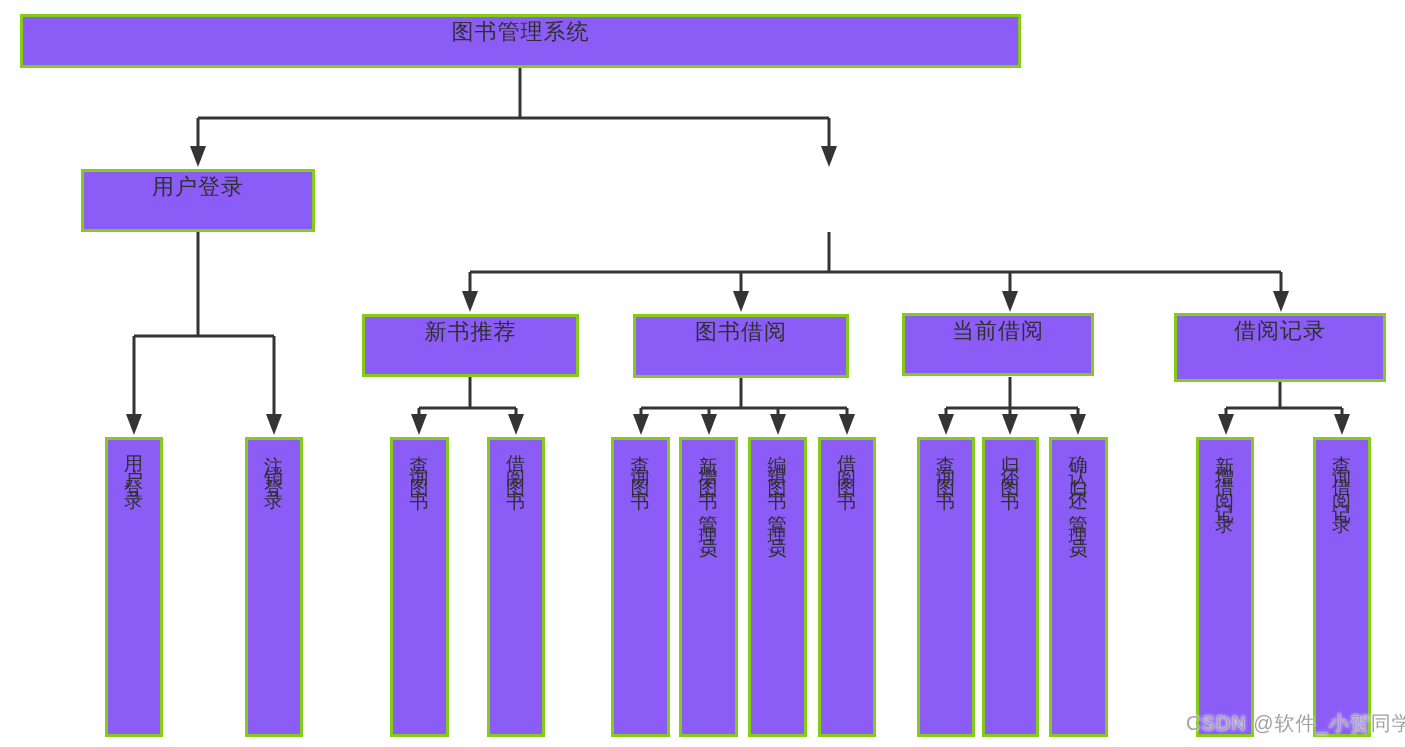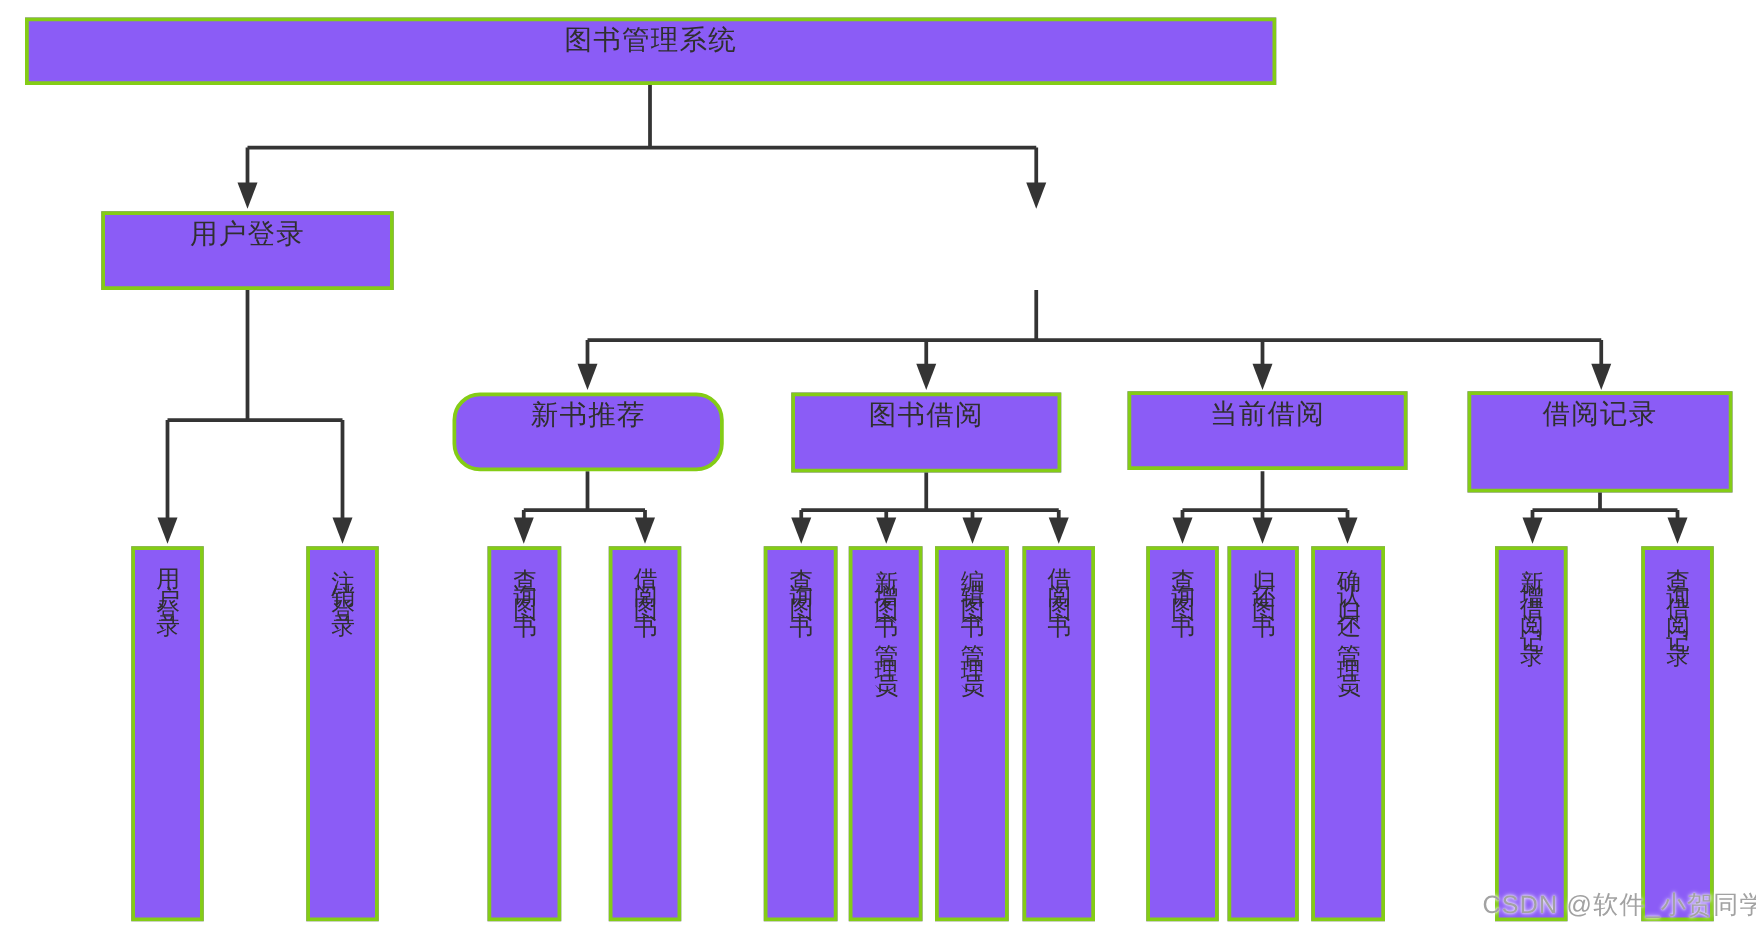"新书推荐" div.box { border-radius: 22px -> none }
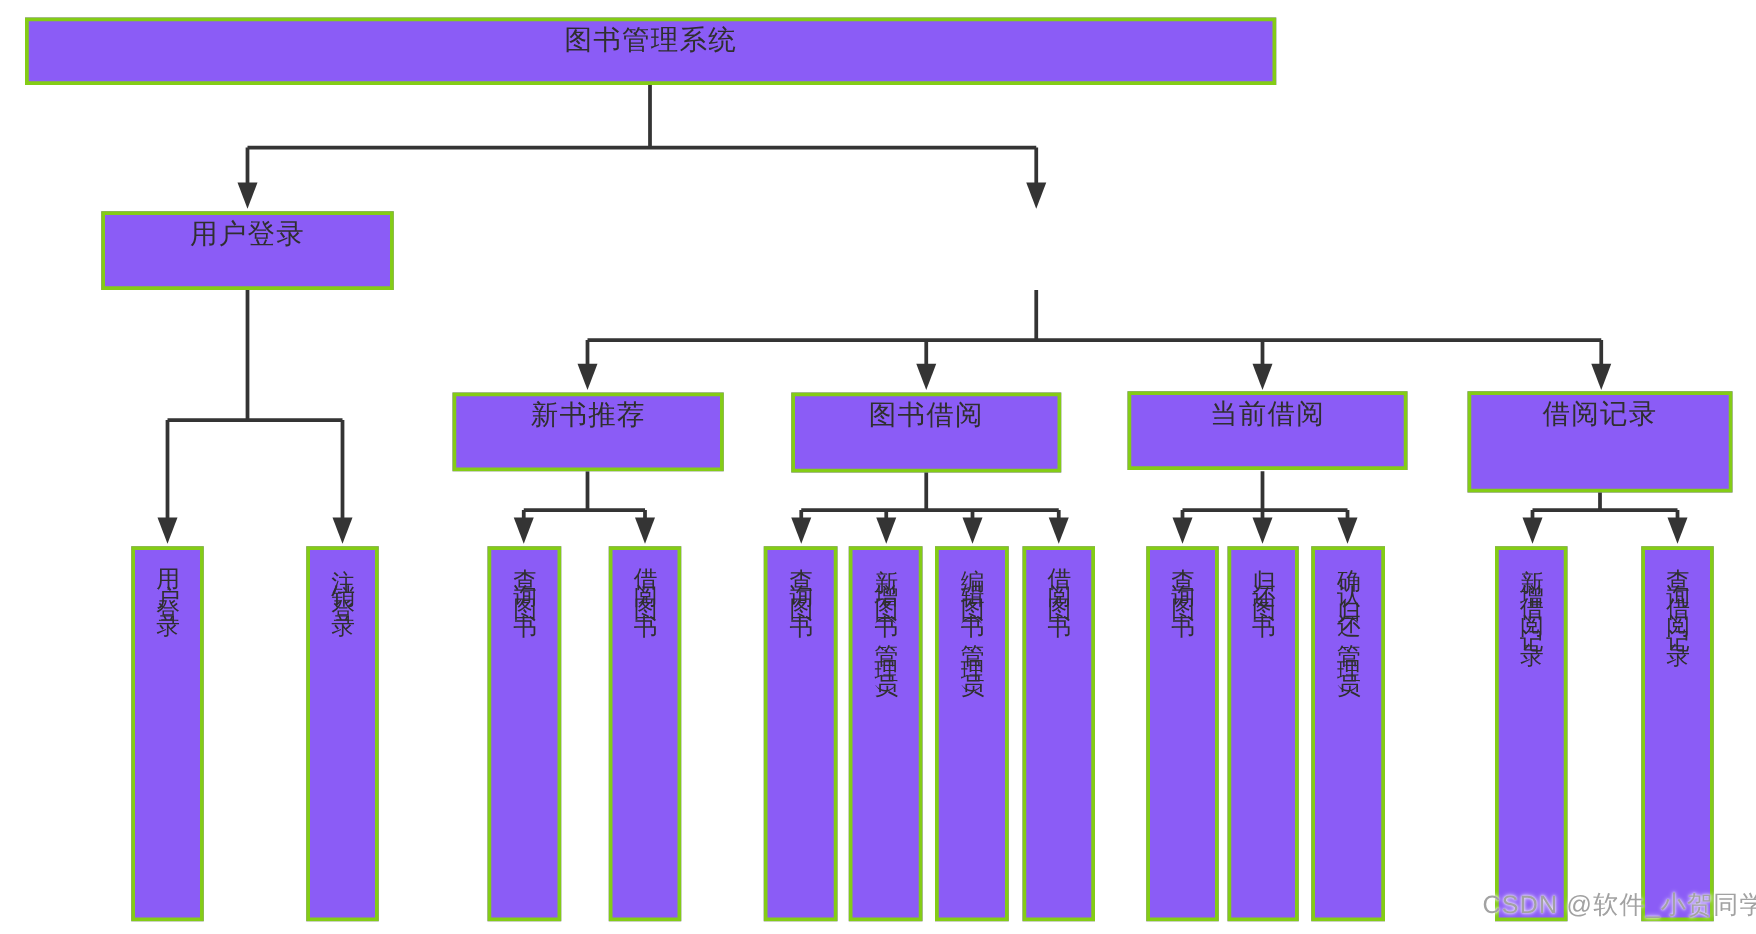"当前借阅" div.box { width: 224px -> 192px }
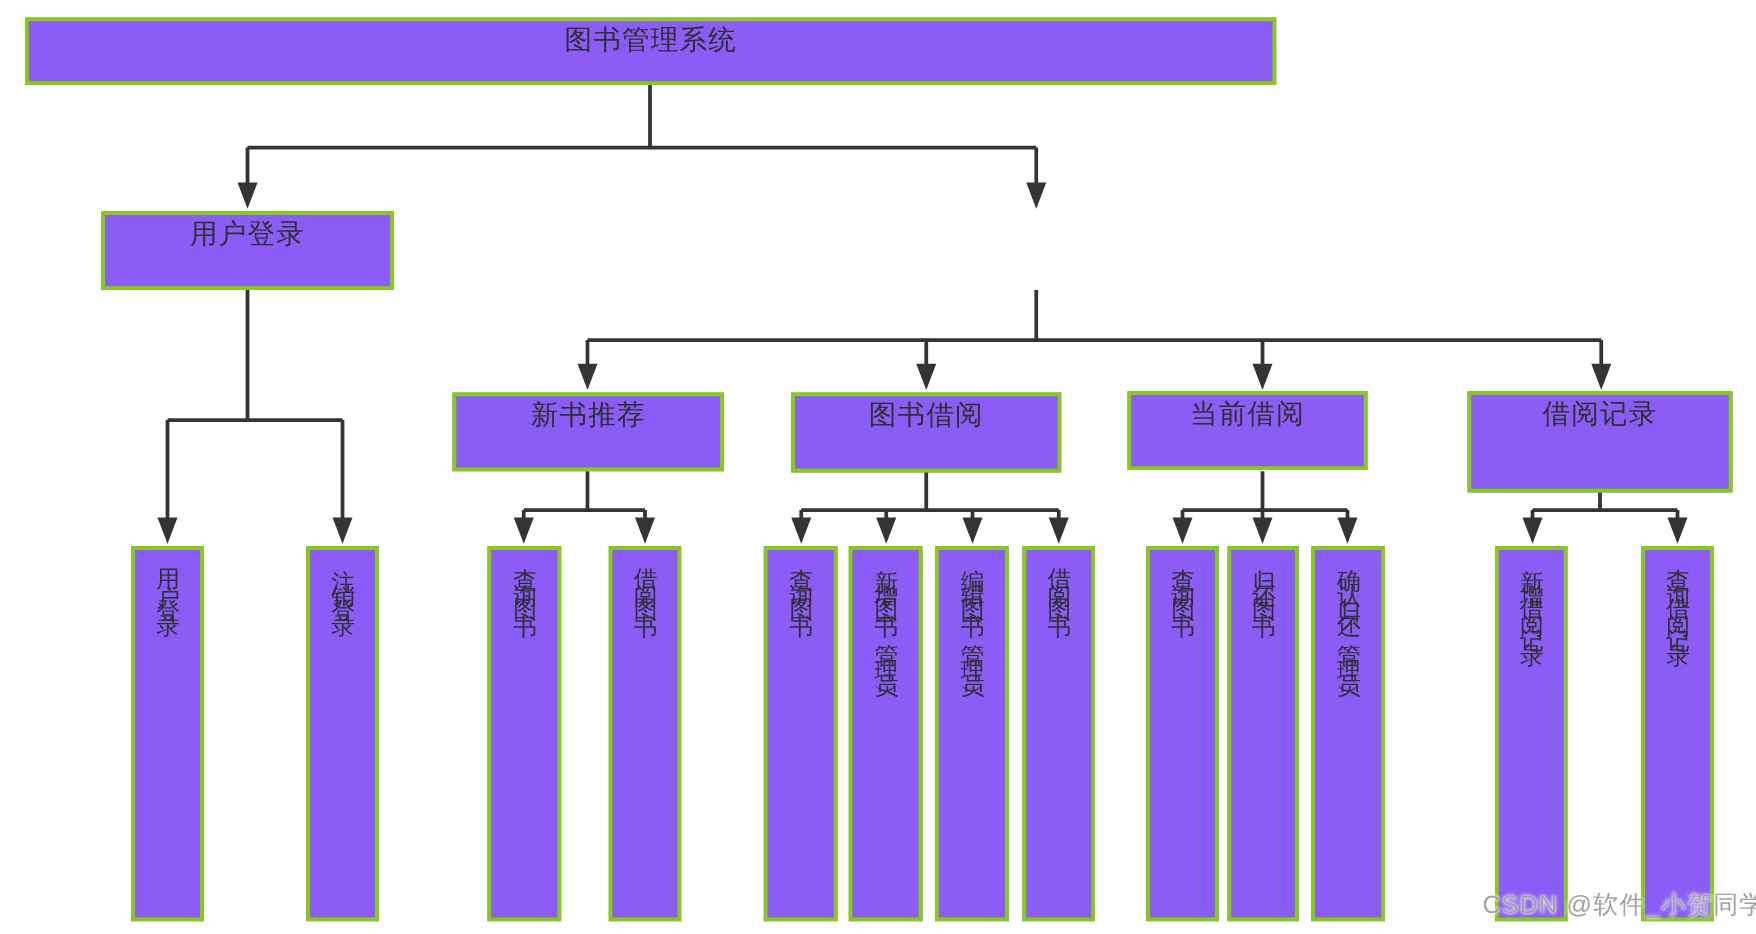"借阅记录" div.box { height: 81px -> 69px }
